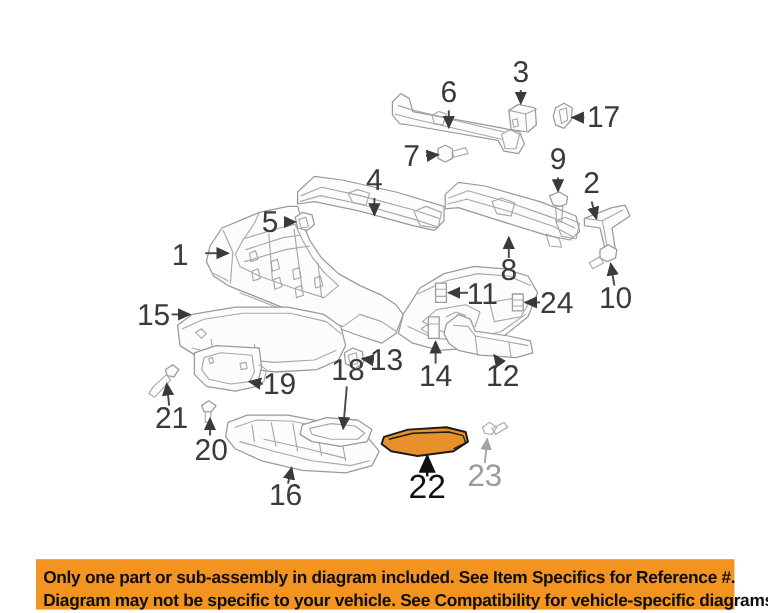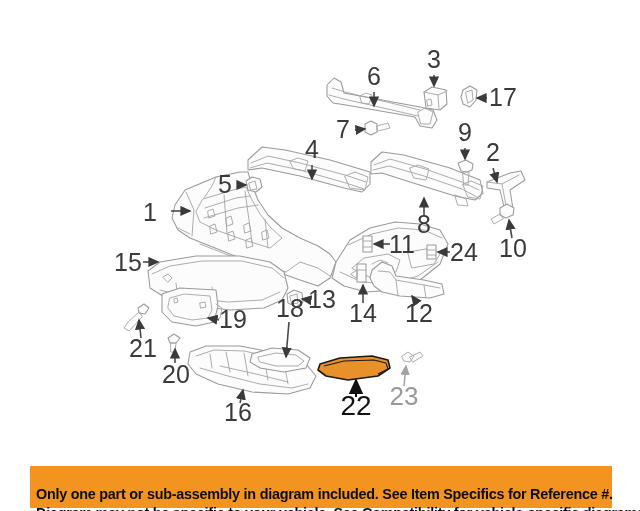"Only one part or sub-assembly" .banner { padding: 19px 0 0 6px -> 7px 0 0 6px }
